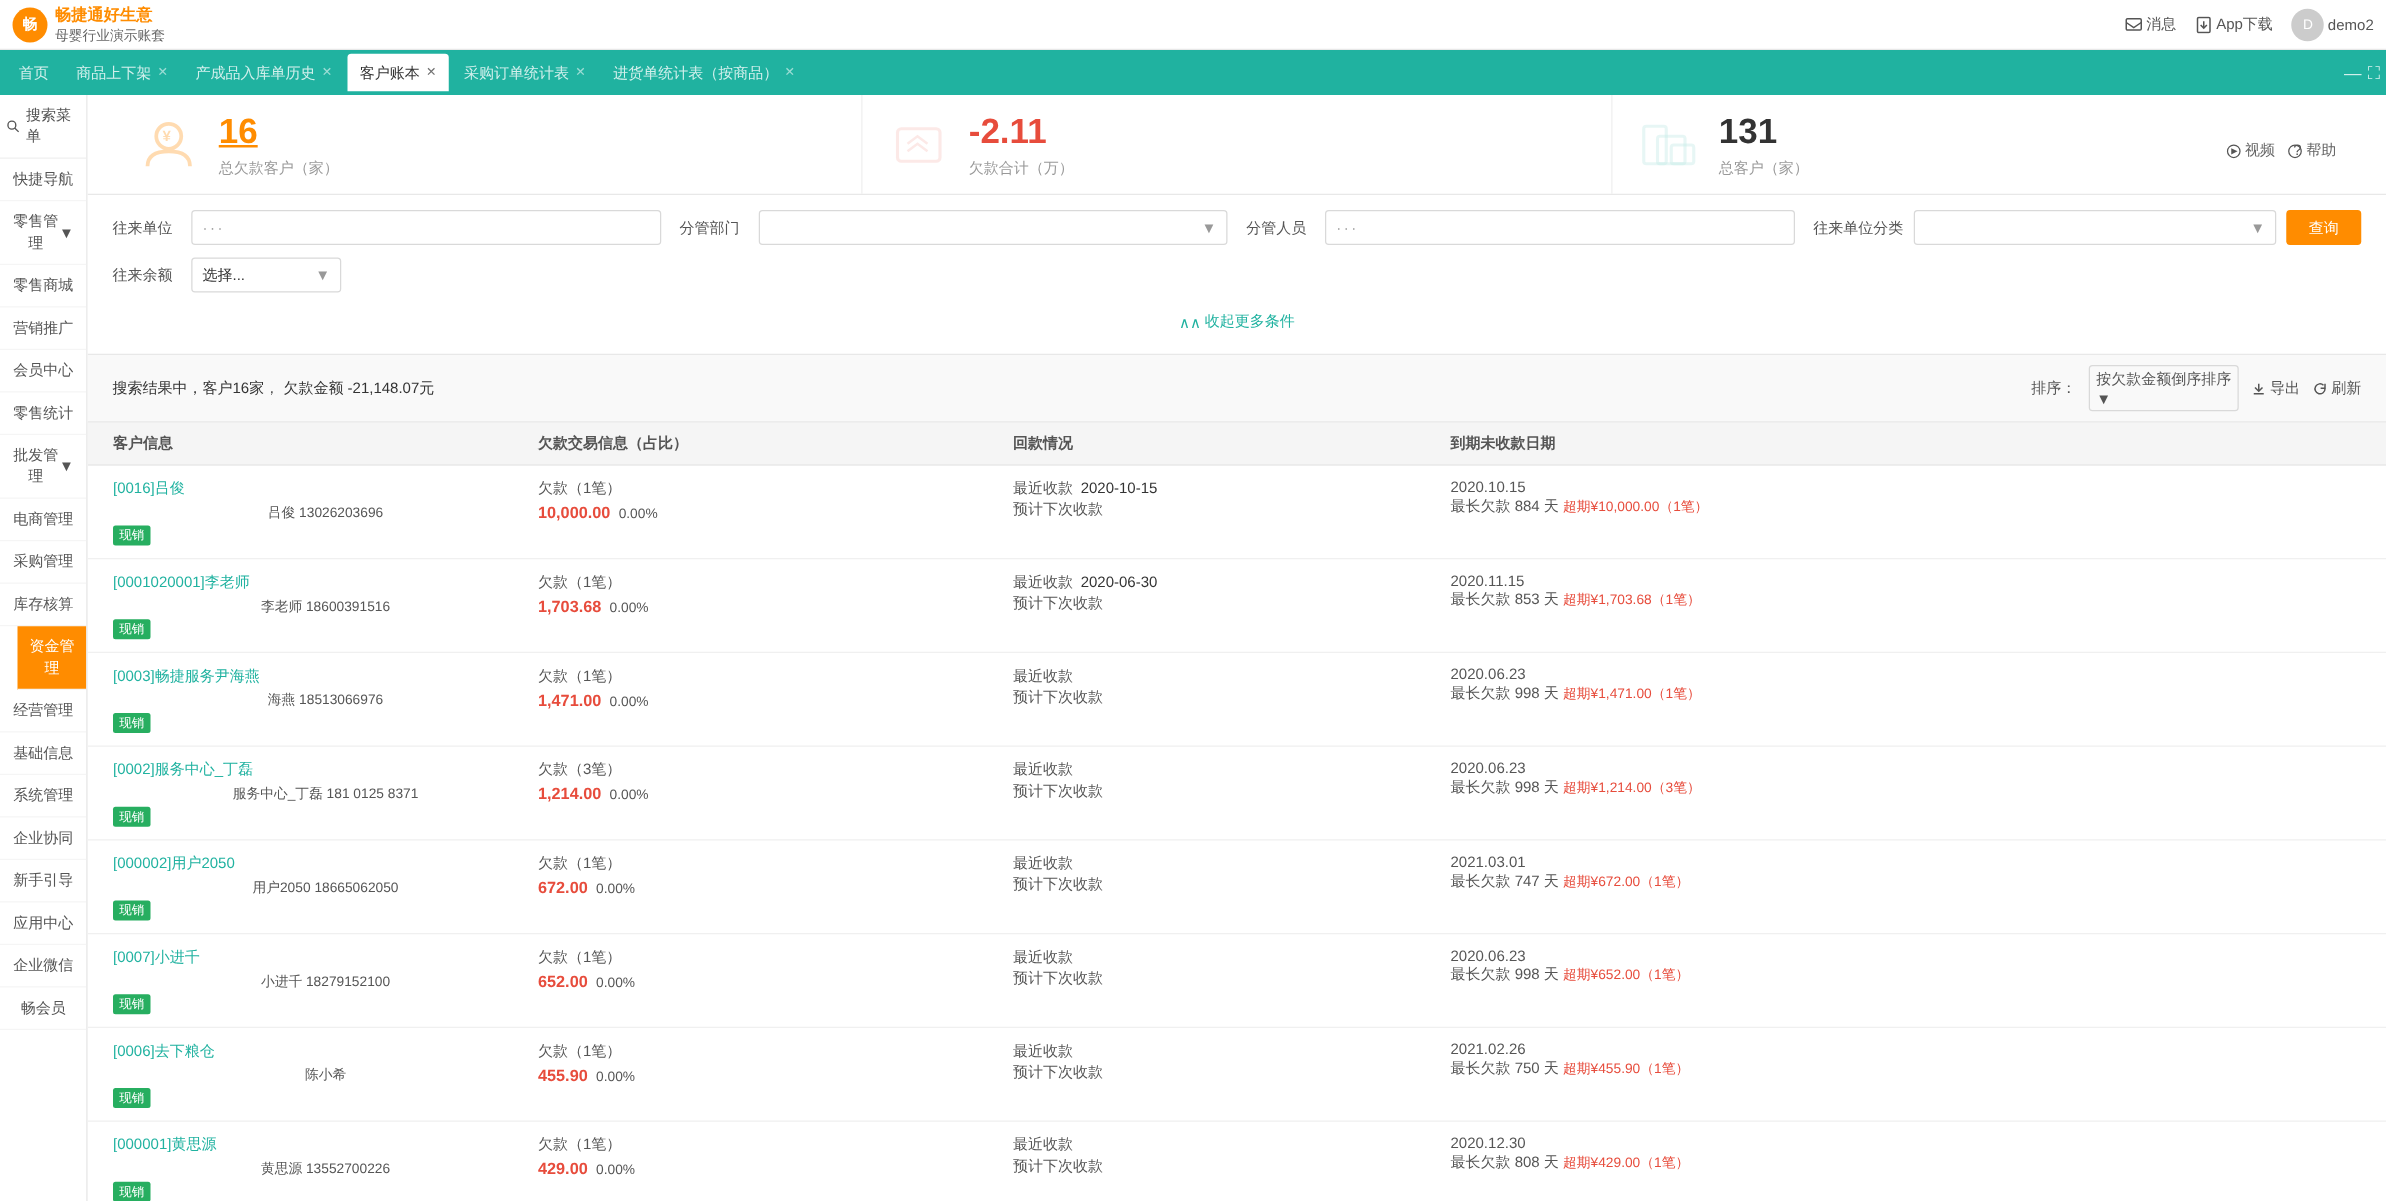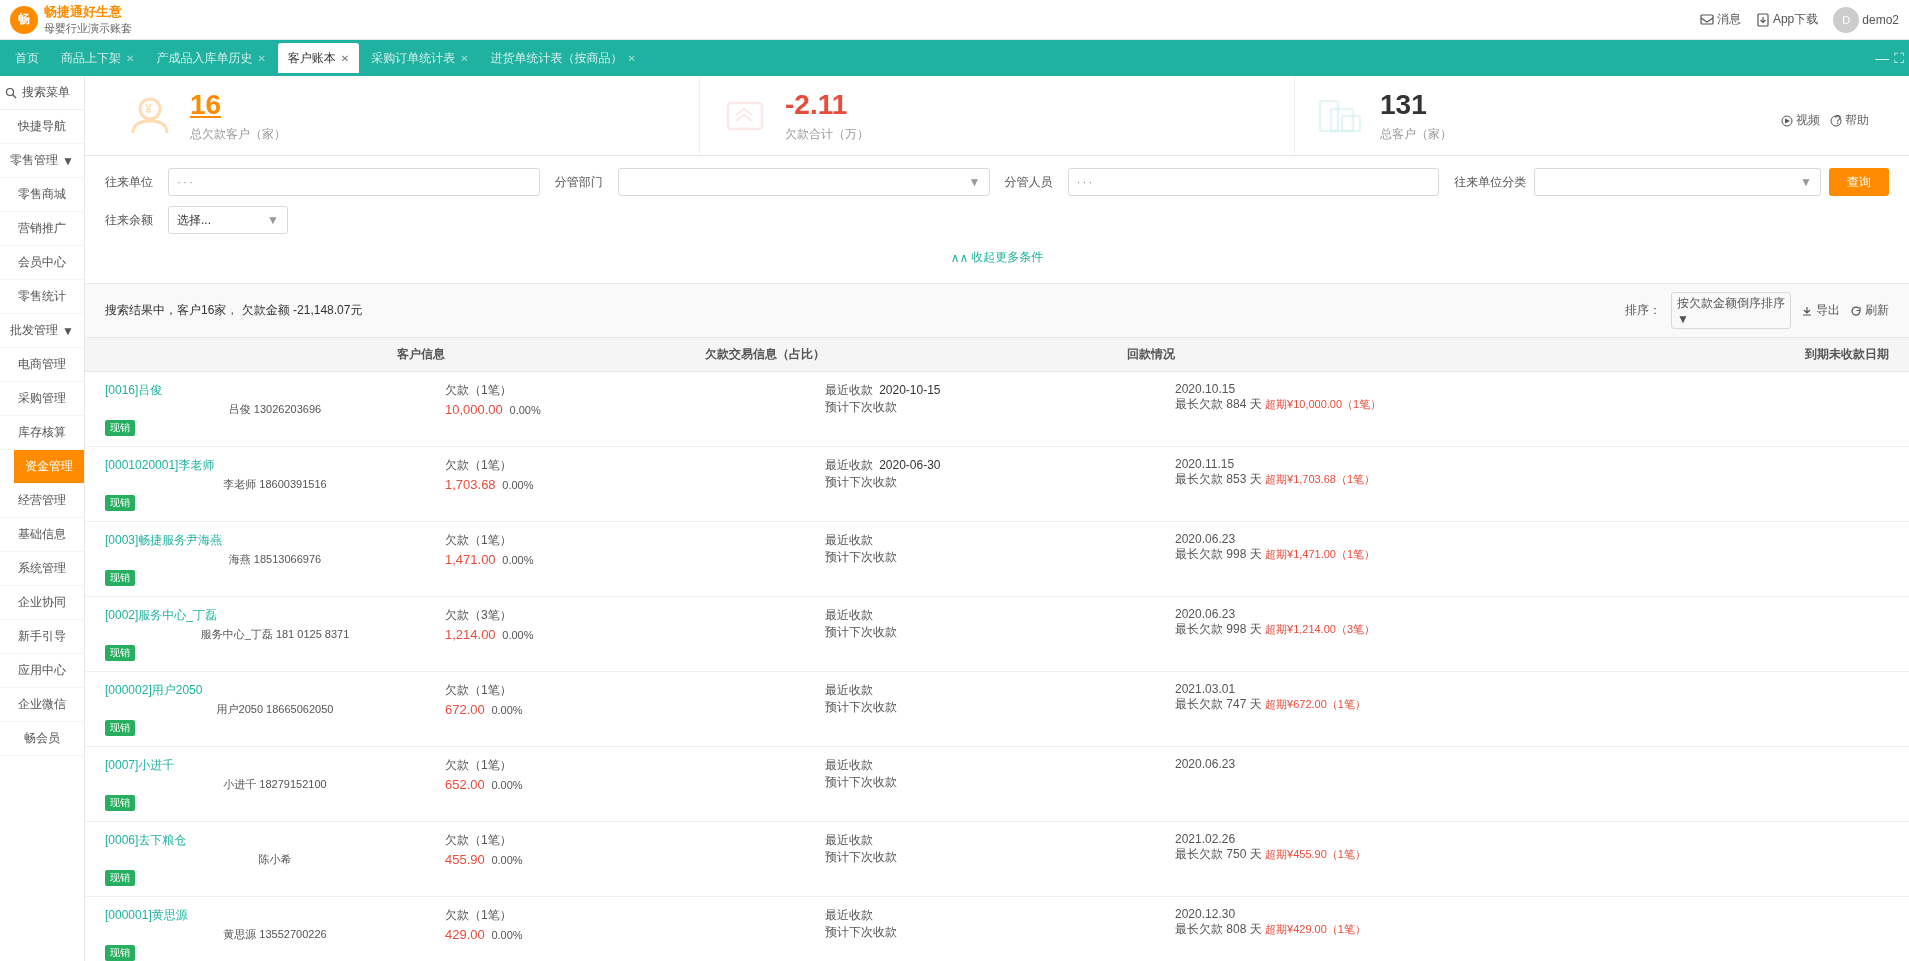"搜索菜单" .sidebar { width: 85px -> 70px }
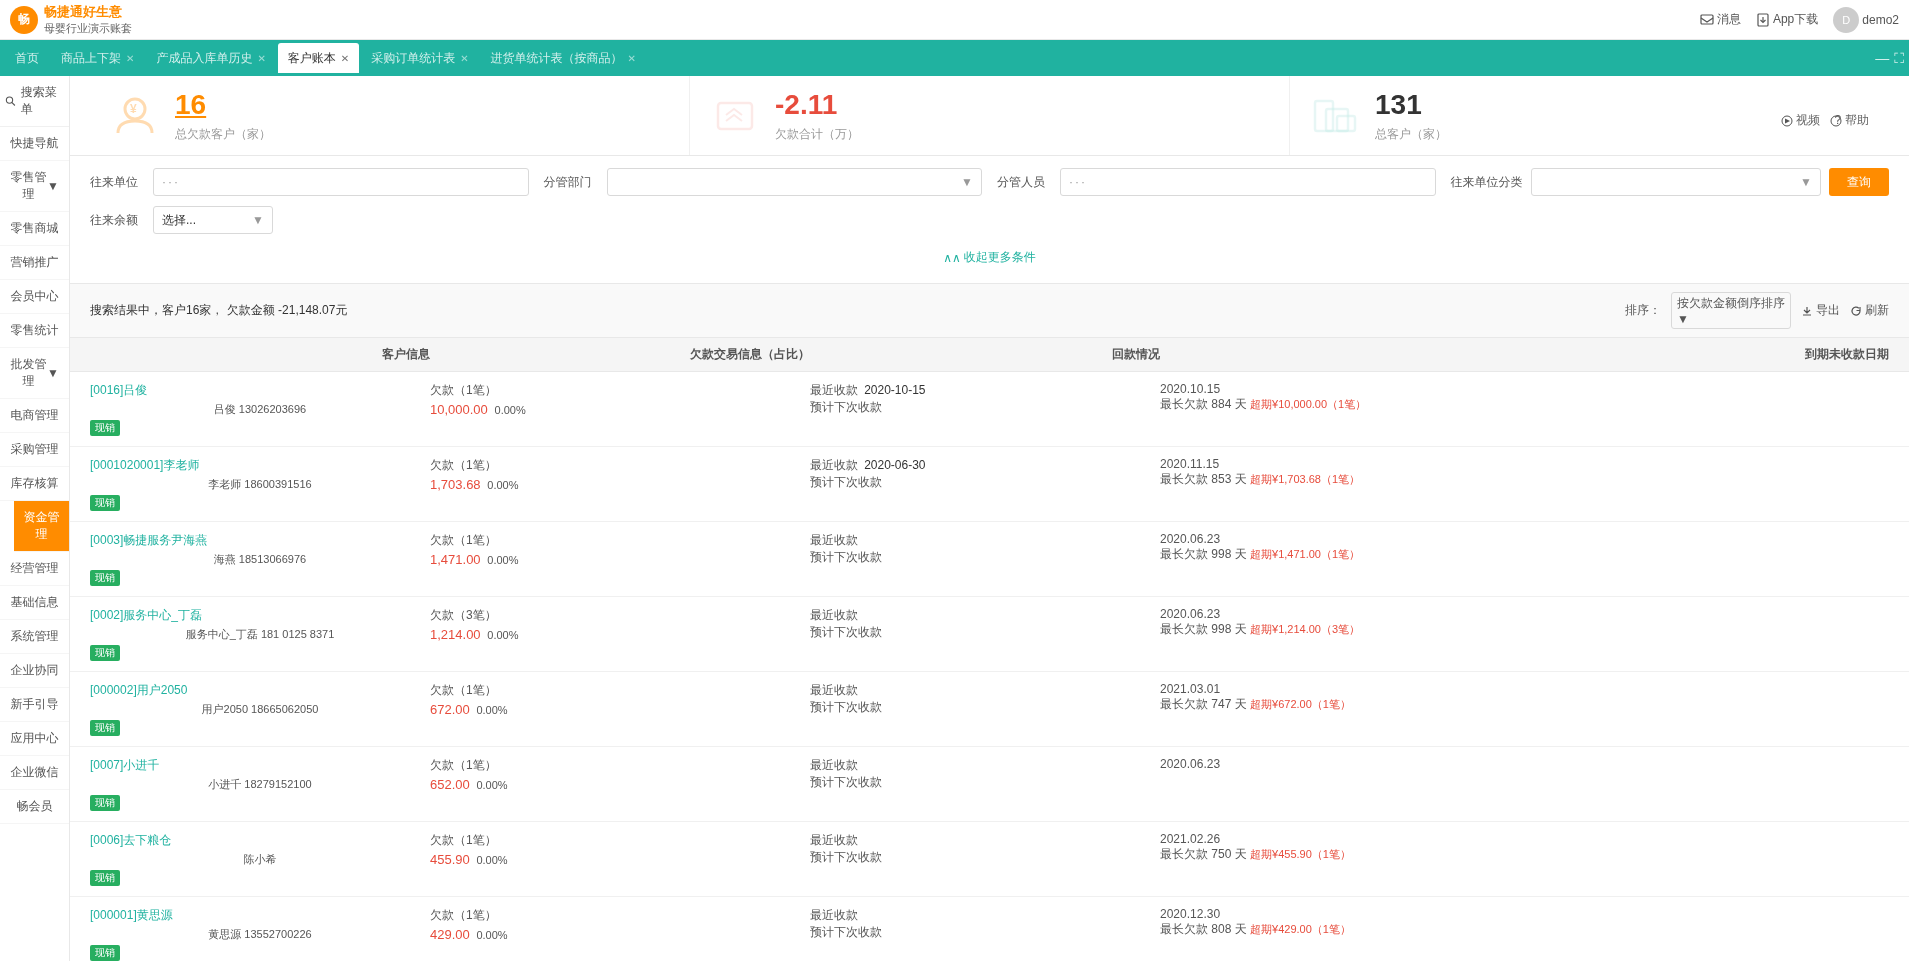"客户信息" .table-header { text-align: right -> none }
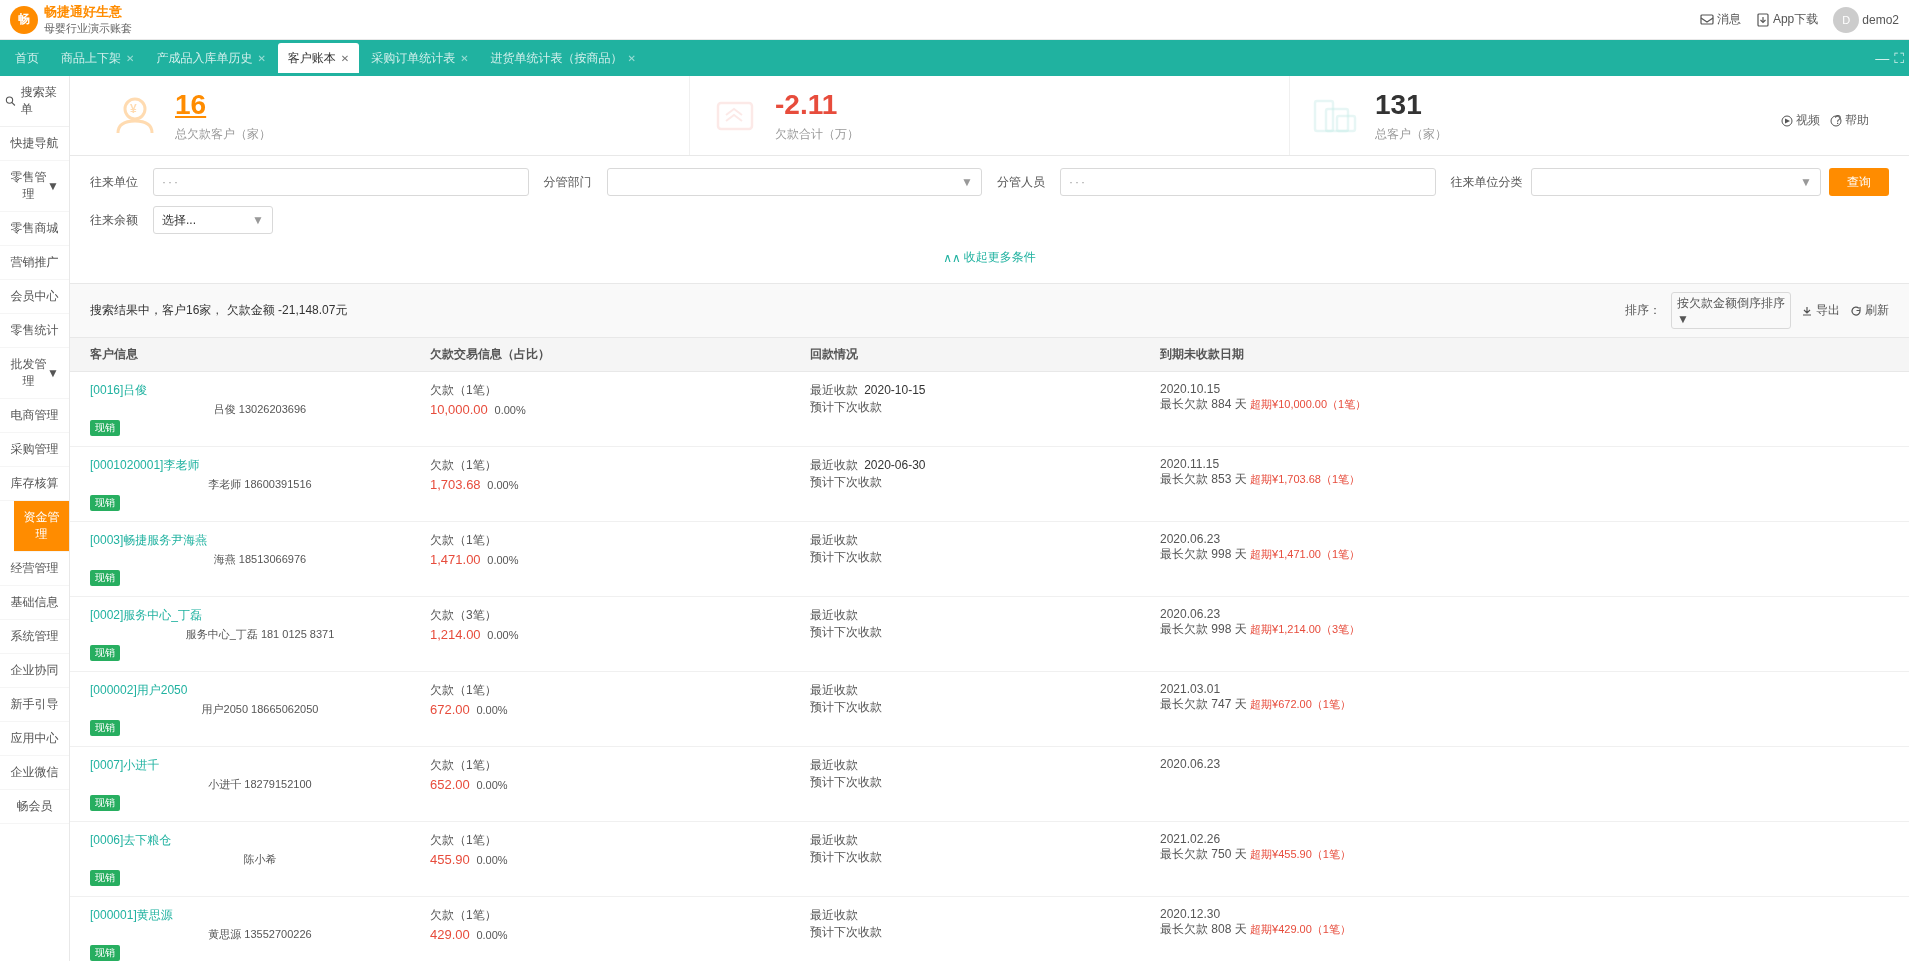"10,000.00" .debt-amount { font-weight: normal -> bold }
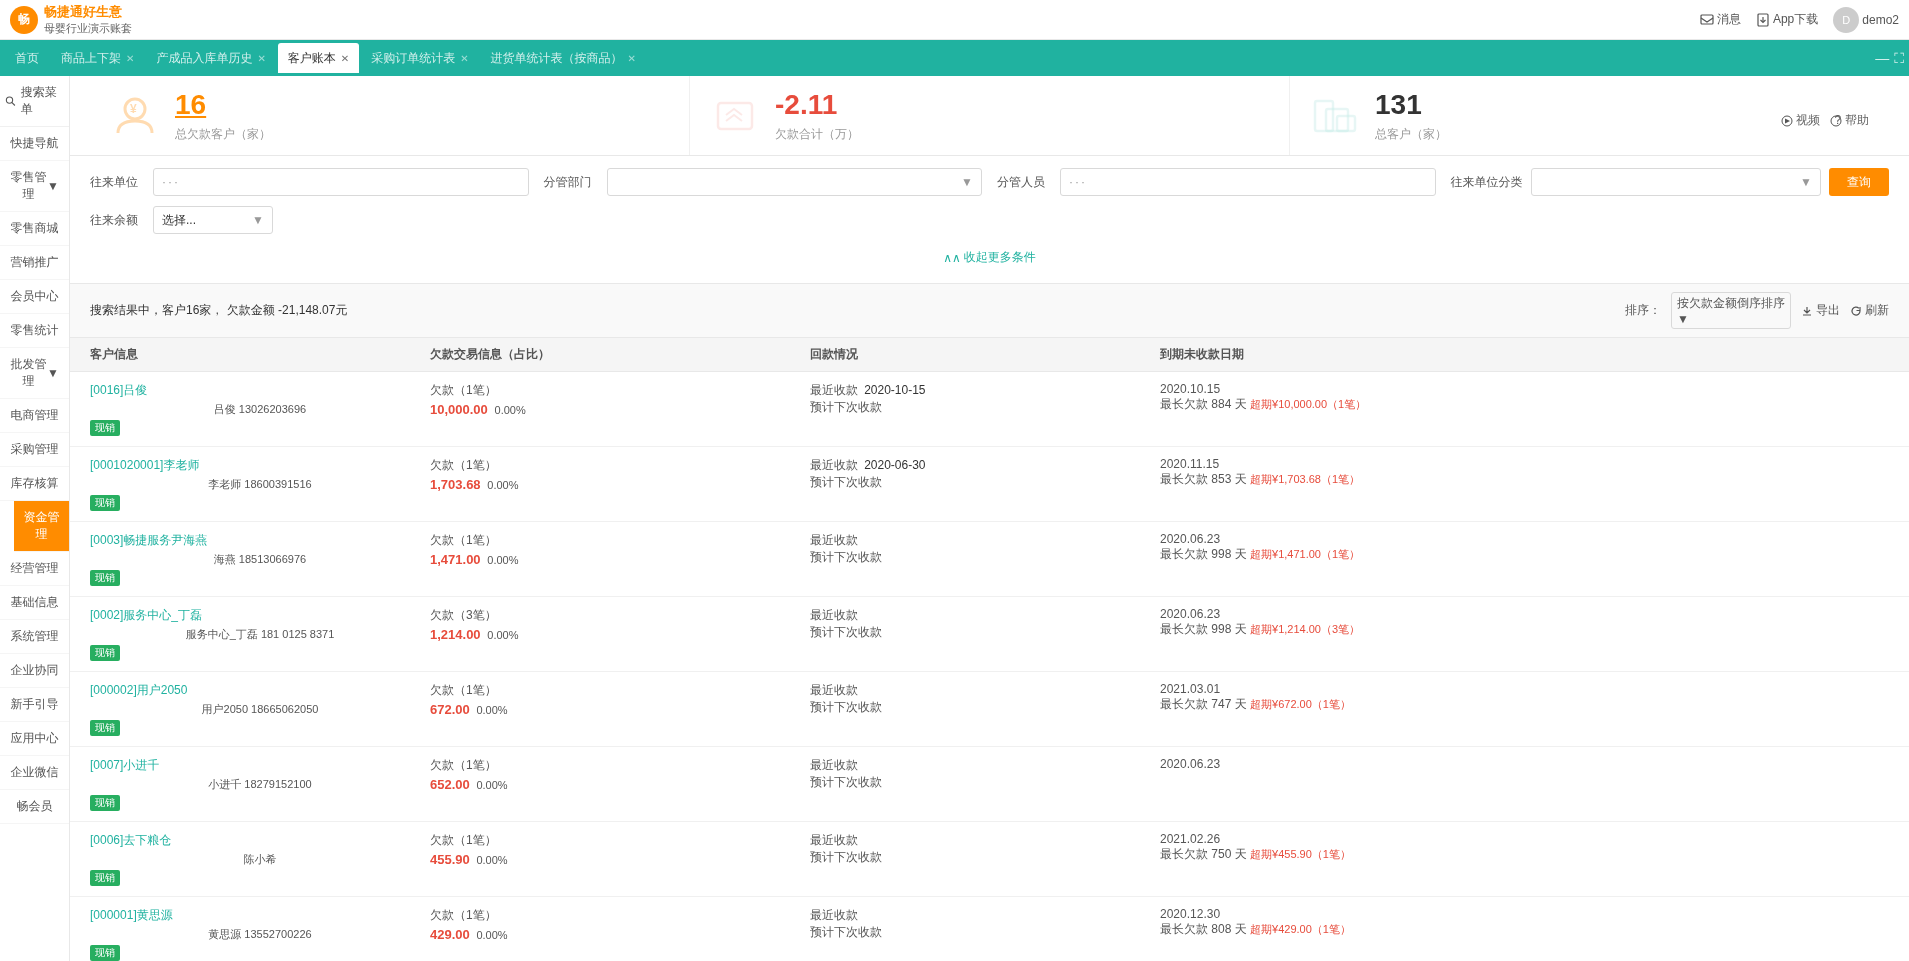"最长欠款 998 天 超期¥652.00（1笔）" div { html: none -> <div><span>最长欠款 998 天</span>&nbsp;<span>超期¥652.00（1笔）</span></div> }
